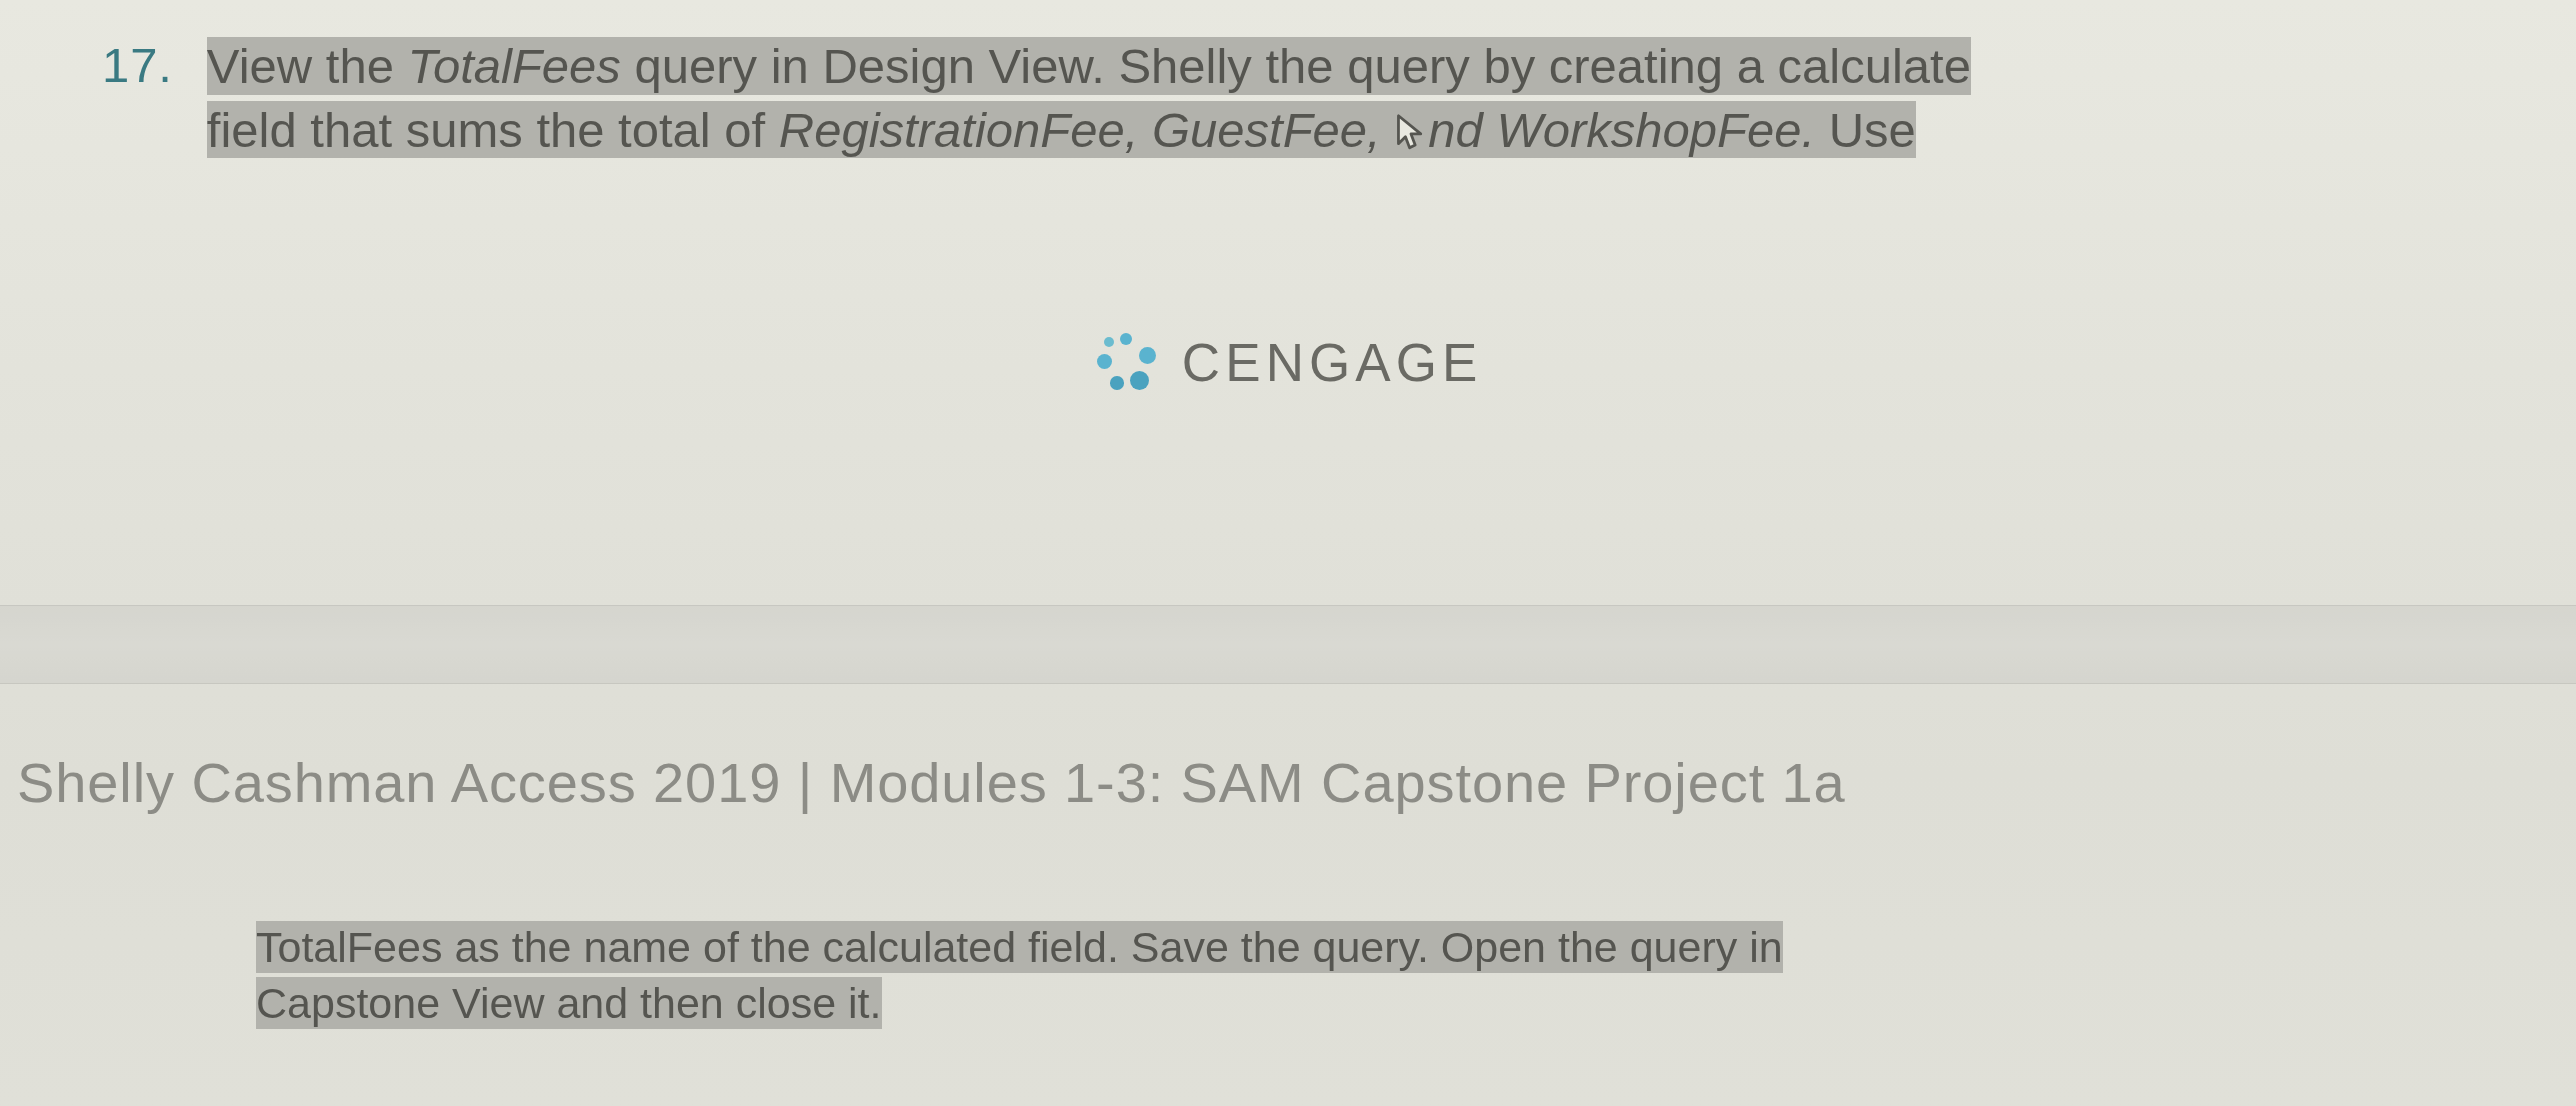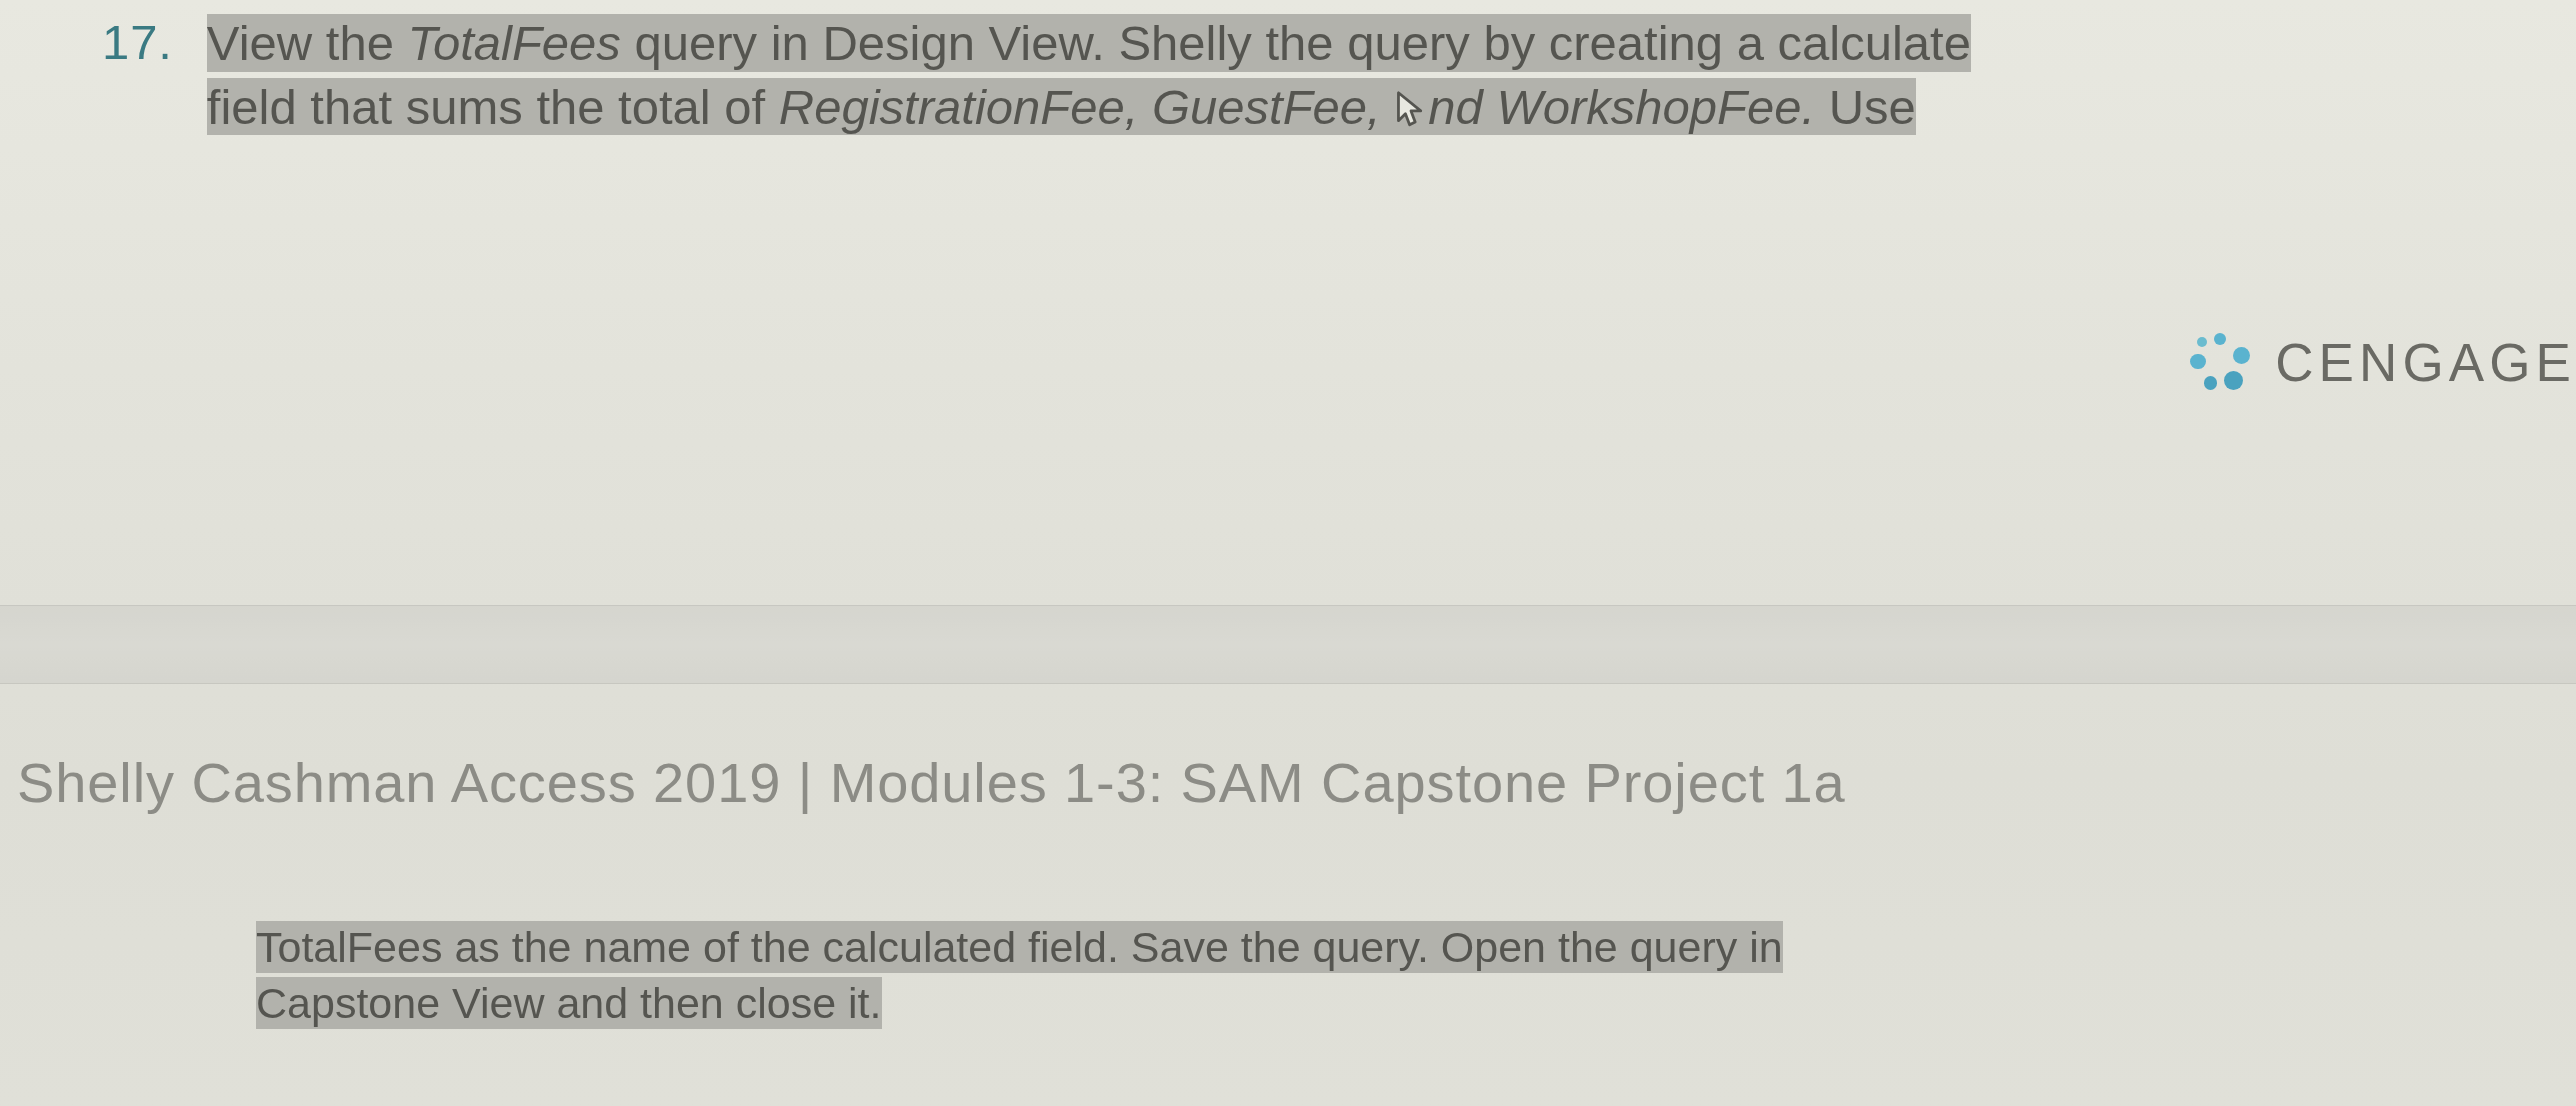"17." .top-block { top: 12px -> 35px }
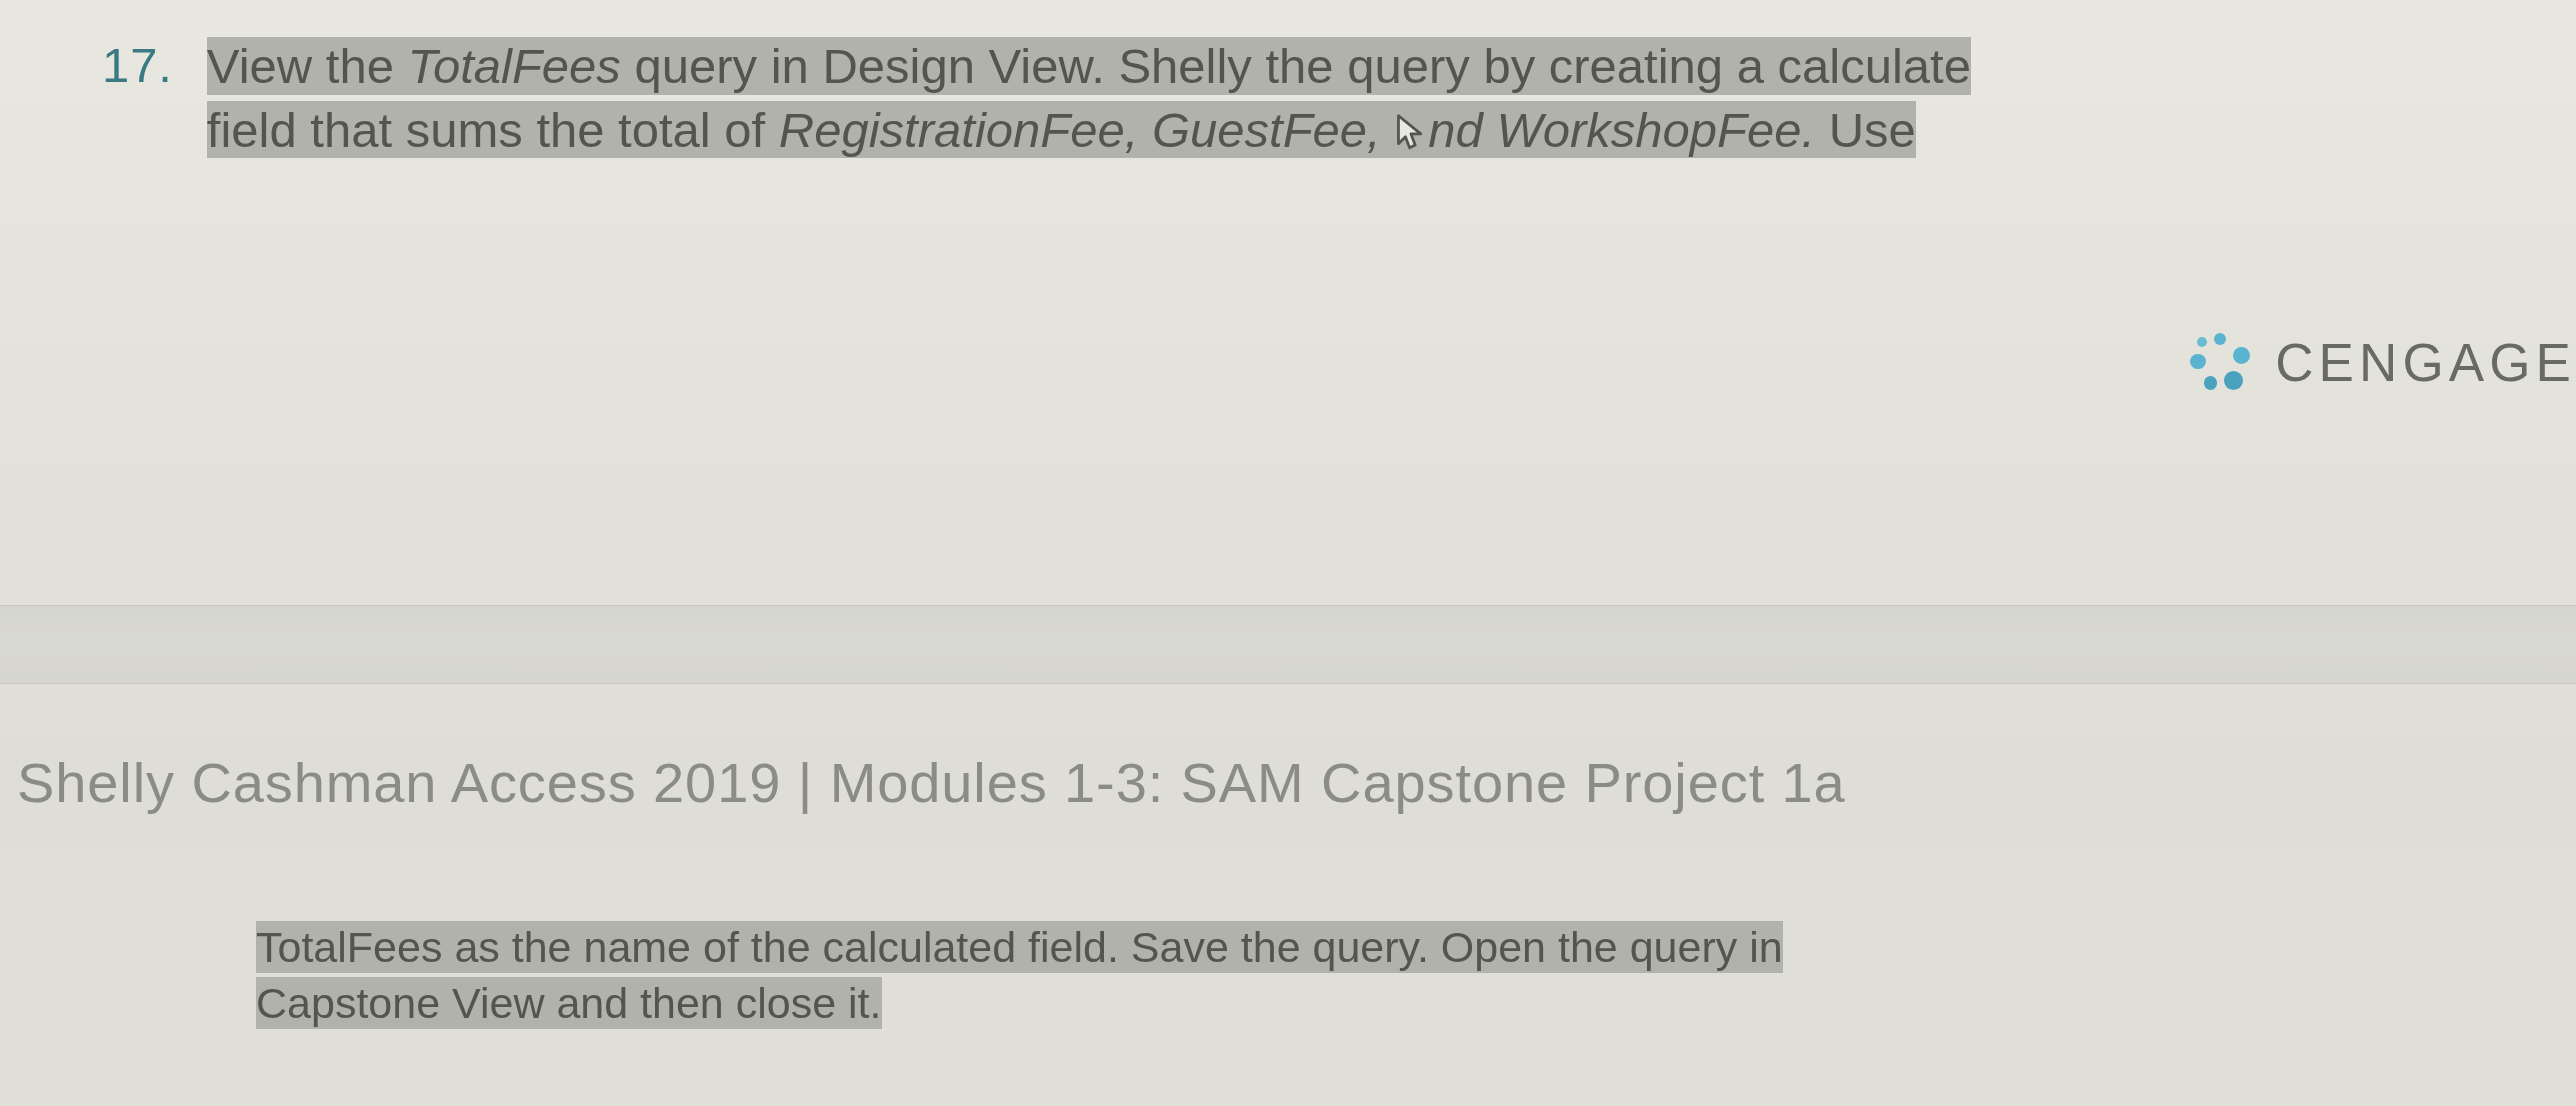"CENGAGE" .logo-row { text-align: right -> center }
